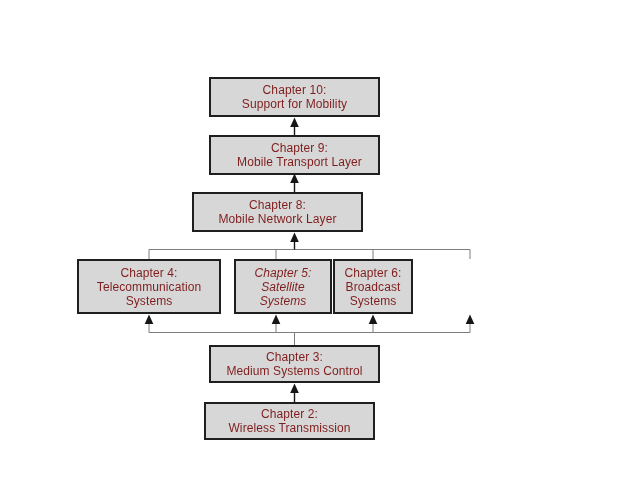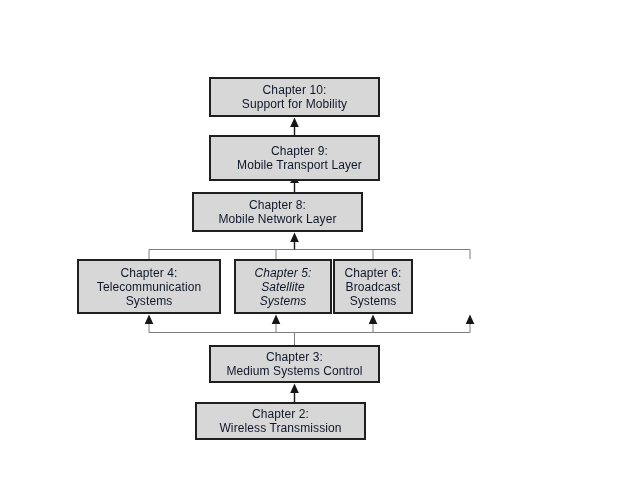"Chapter 10:" .node { color: #0f172a -> #7f1d1d }
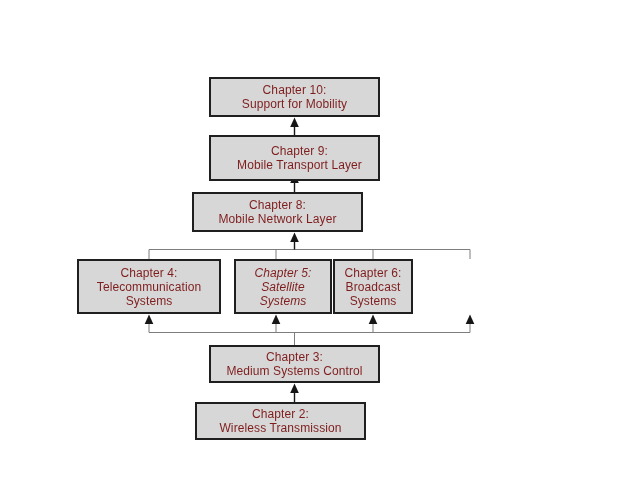"Chapter 9:" .ch9 { height: 46px -> 40px }
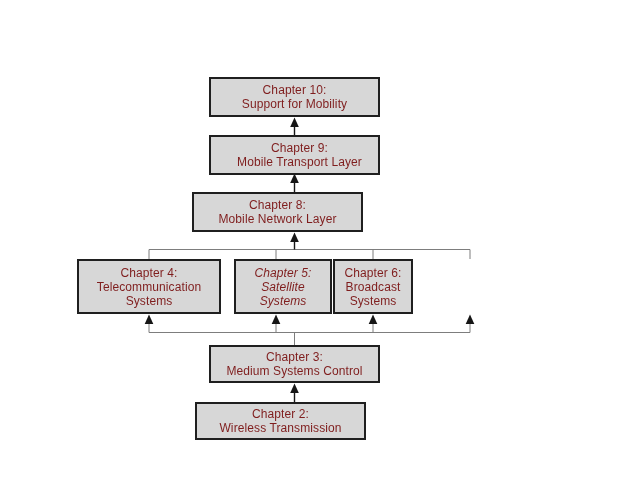"Chapter 2:" .ch2 { left: 195px -> 204px }
